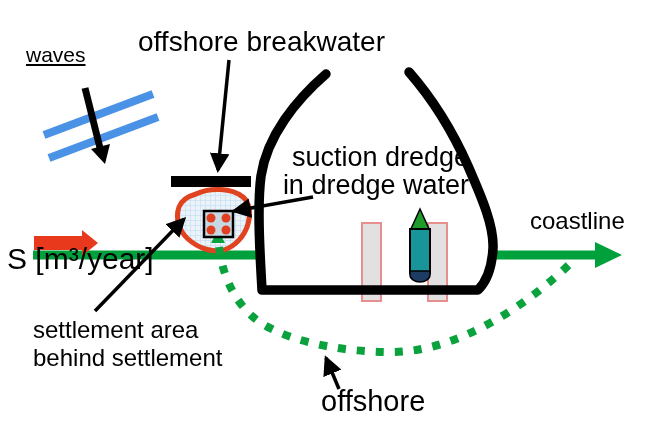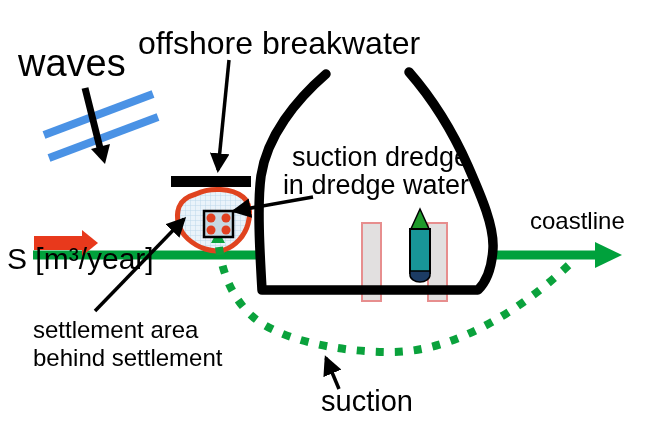"waves" .lbl-waves { font-size: 38px -> 21px; left: 18px -> 26px; text-decoration: none -> underline }
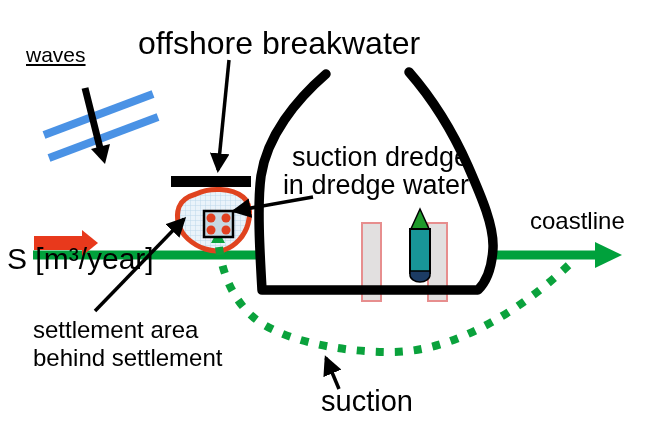"offshore breakwater" .lbl-offshore { font-size: 32px -> 28px }
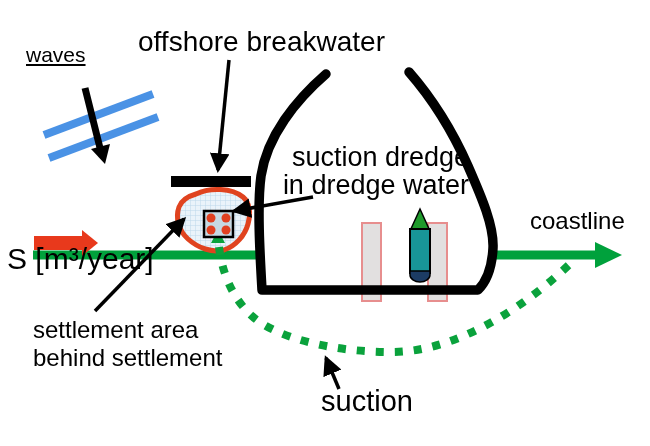"suction" div.lbl { text: suction -> offshore }
